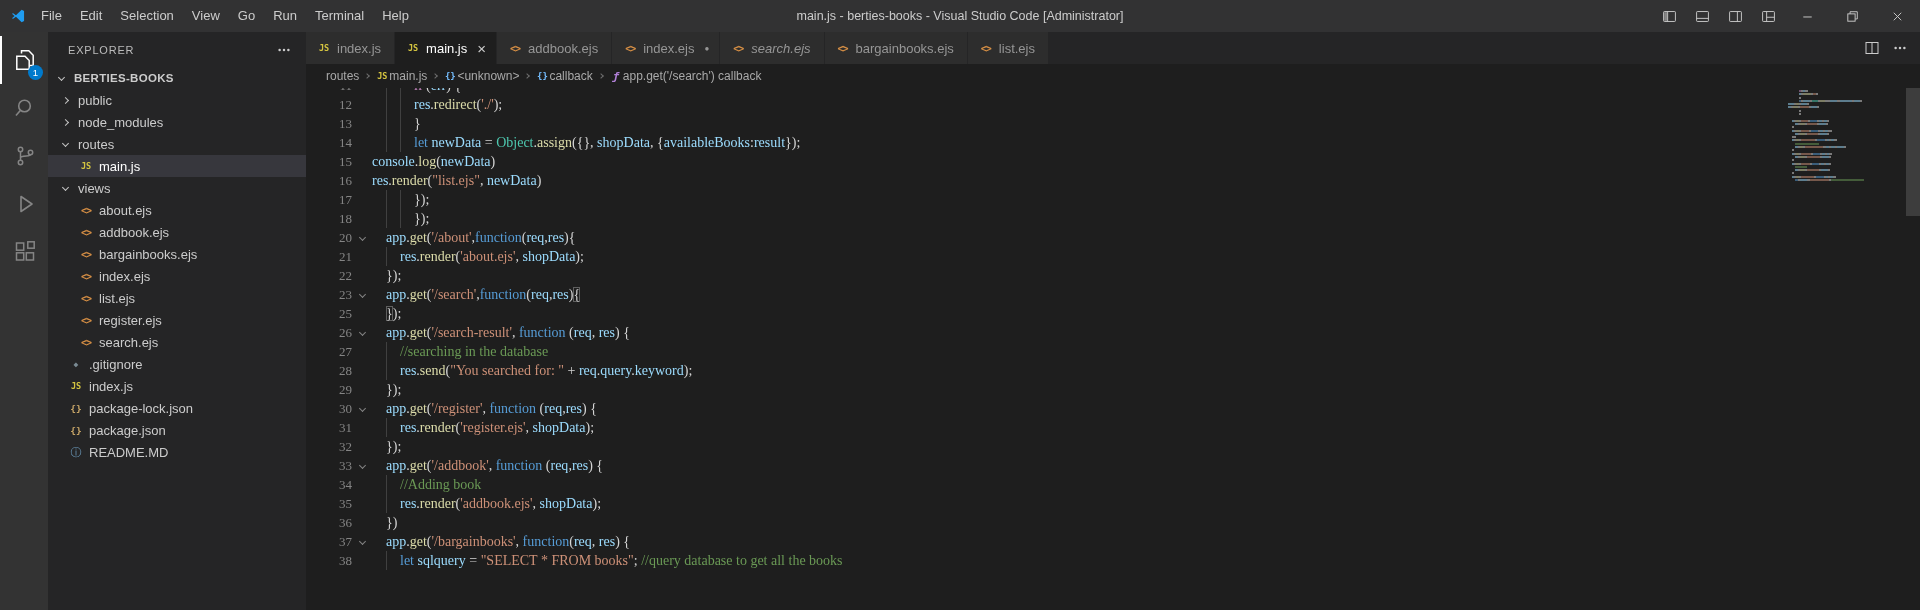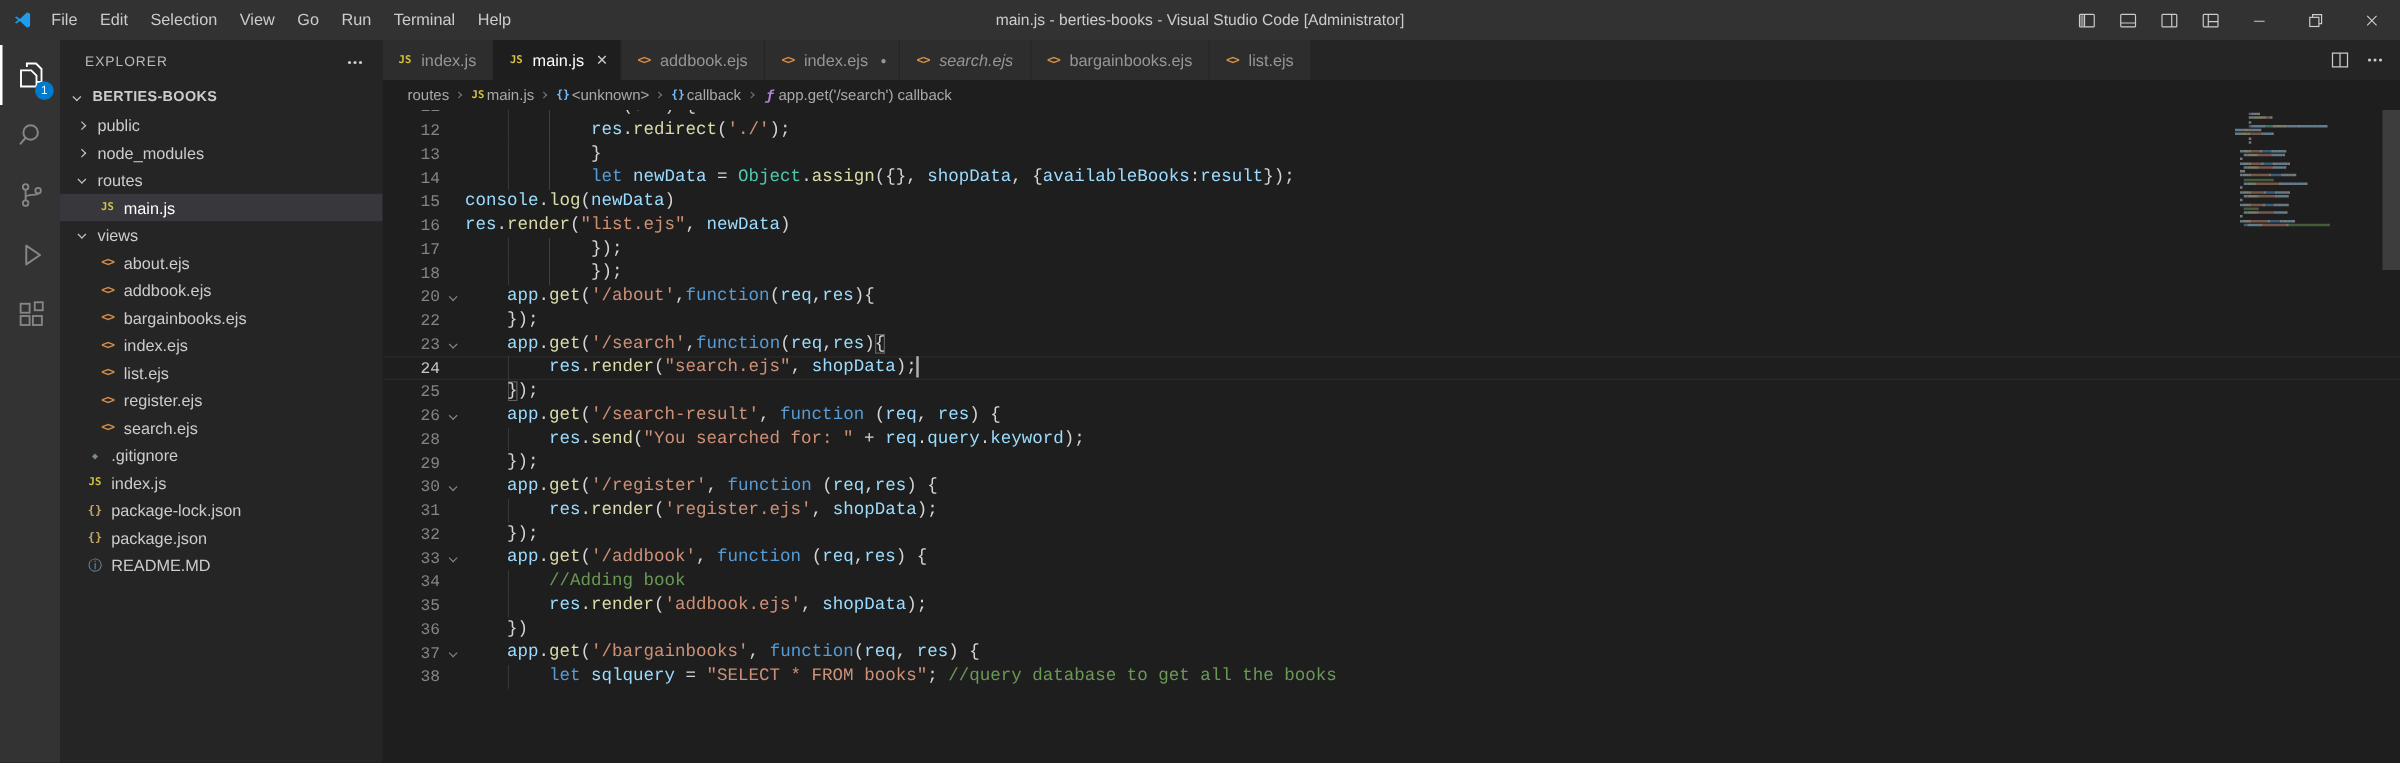"12" .code { font-family: Liberation Mono, monospace -> Liberation Serif, serif }
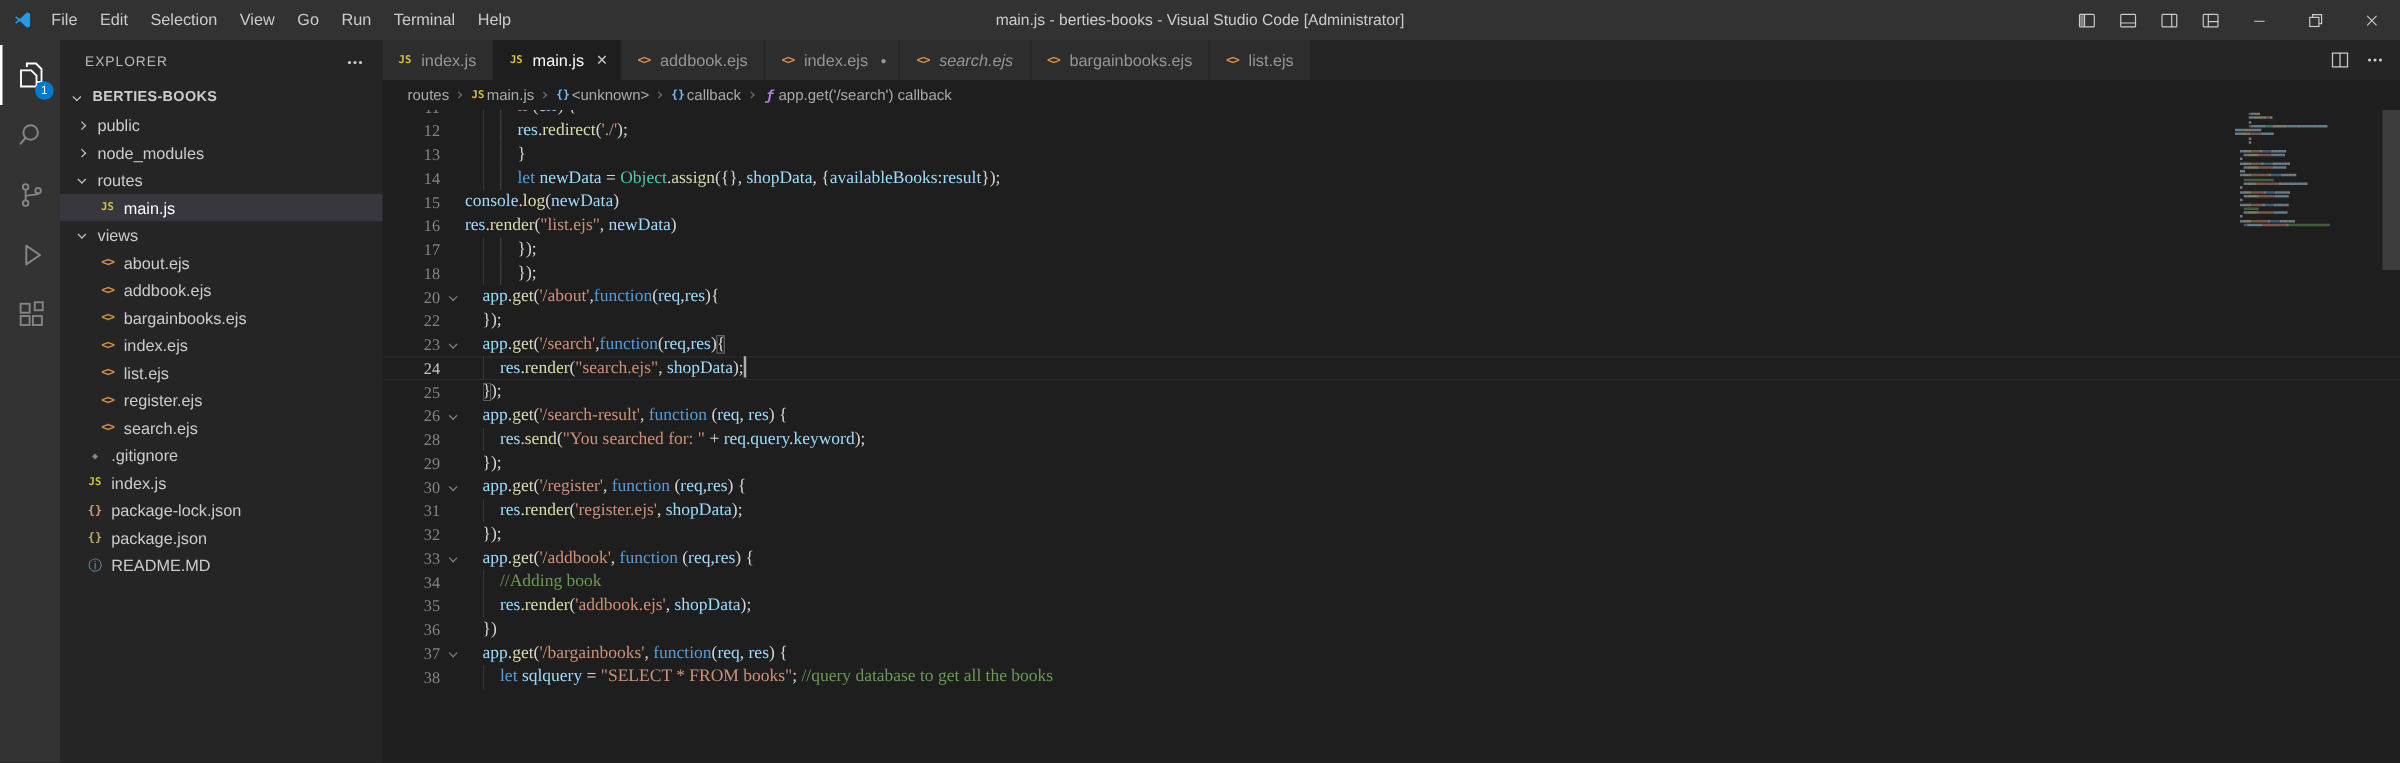"21" div.line { html: none -> <div> <span>21</span> <span></span> <span><span> </span><span> </span><span>res</span><span>.</span><span>render</span><span>(</span><span>'about.ejs'</span><span>, </span><span>shopData</span><span>);</span></span> </div> }
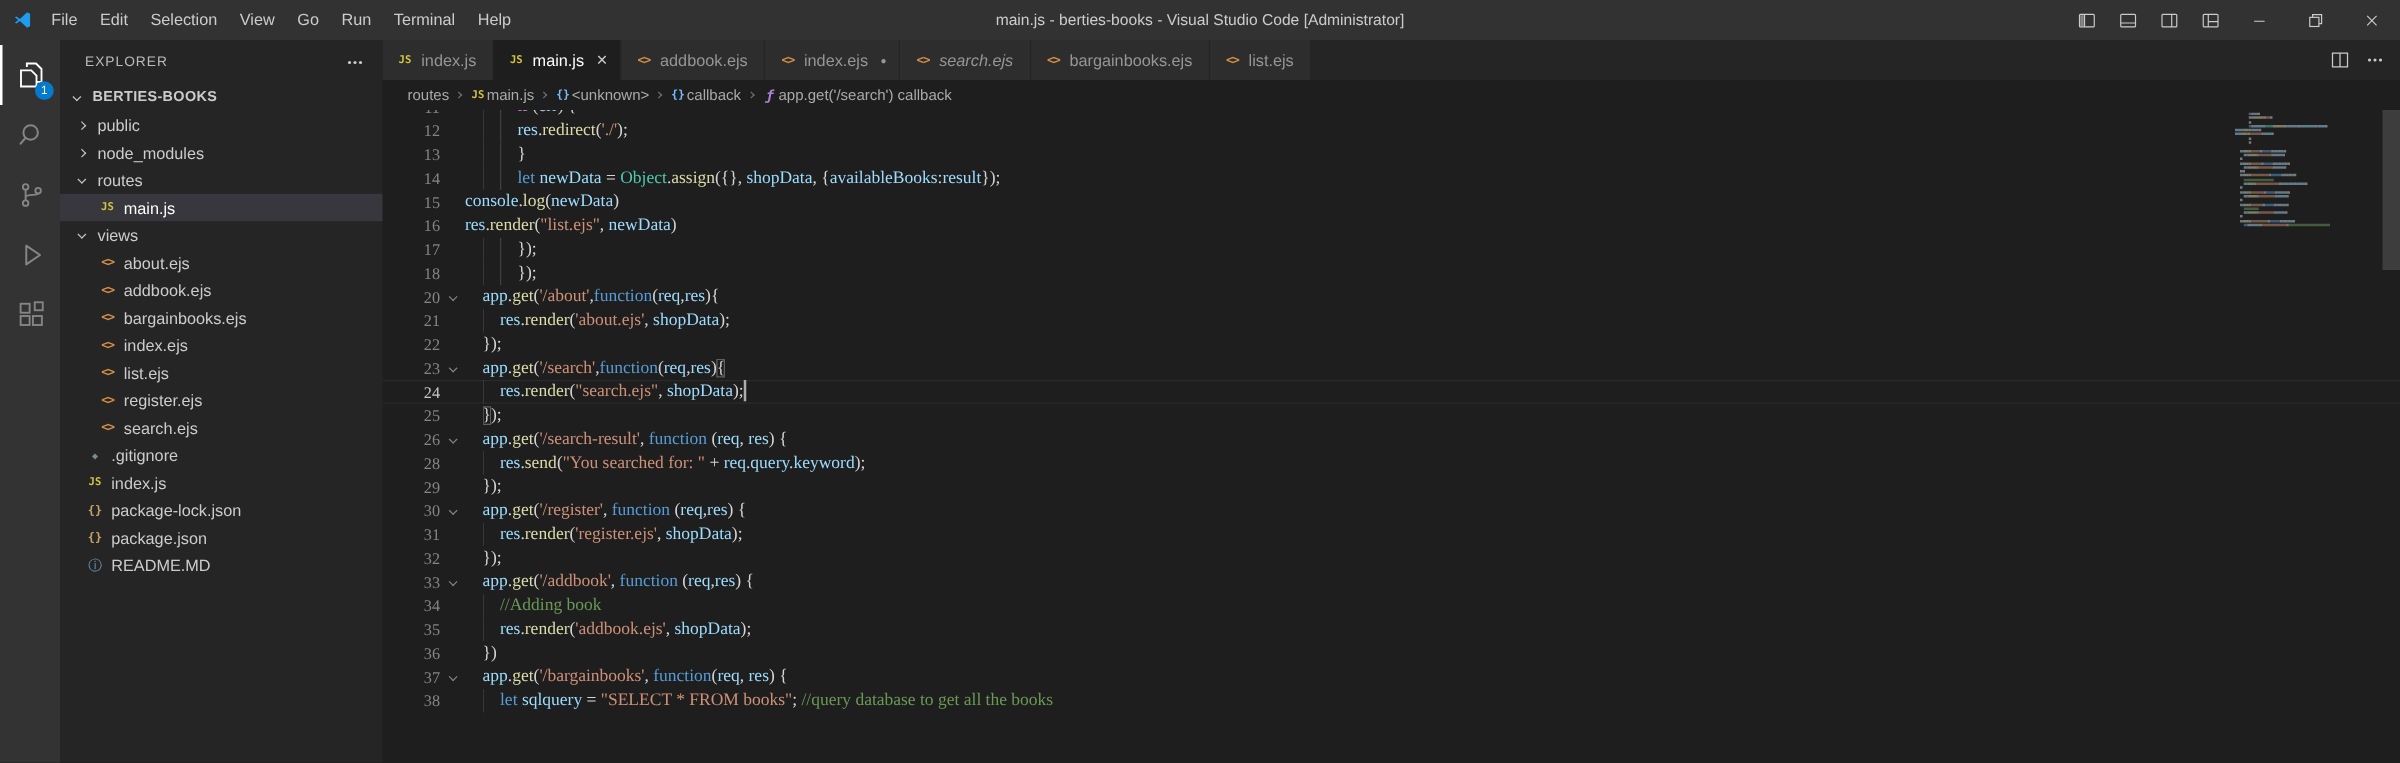"24" div.line { html: <div> <span>24</span> <span></span> <span><span> </span><span> </span><span>res</span><span>.</span><span>render</span><span>(</span><span>"search.ejs"</span><span>, </span><span>shopData</span><span>);</span><span></span></span> </div> -> none }
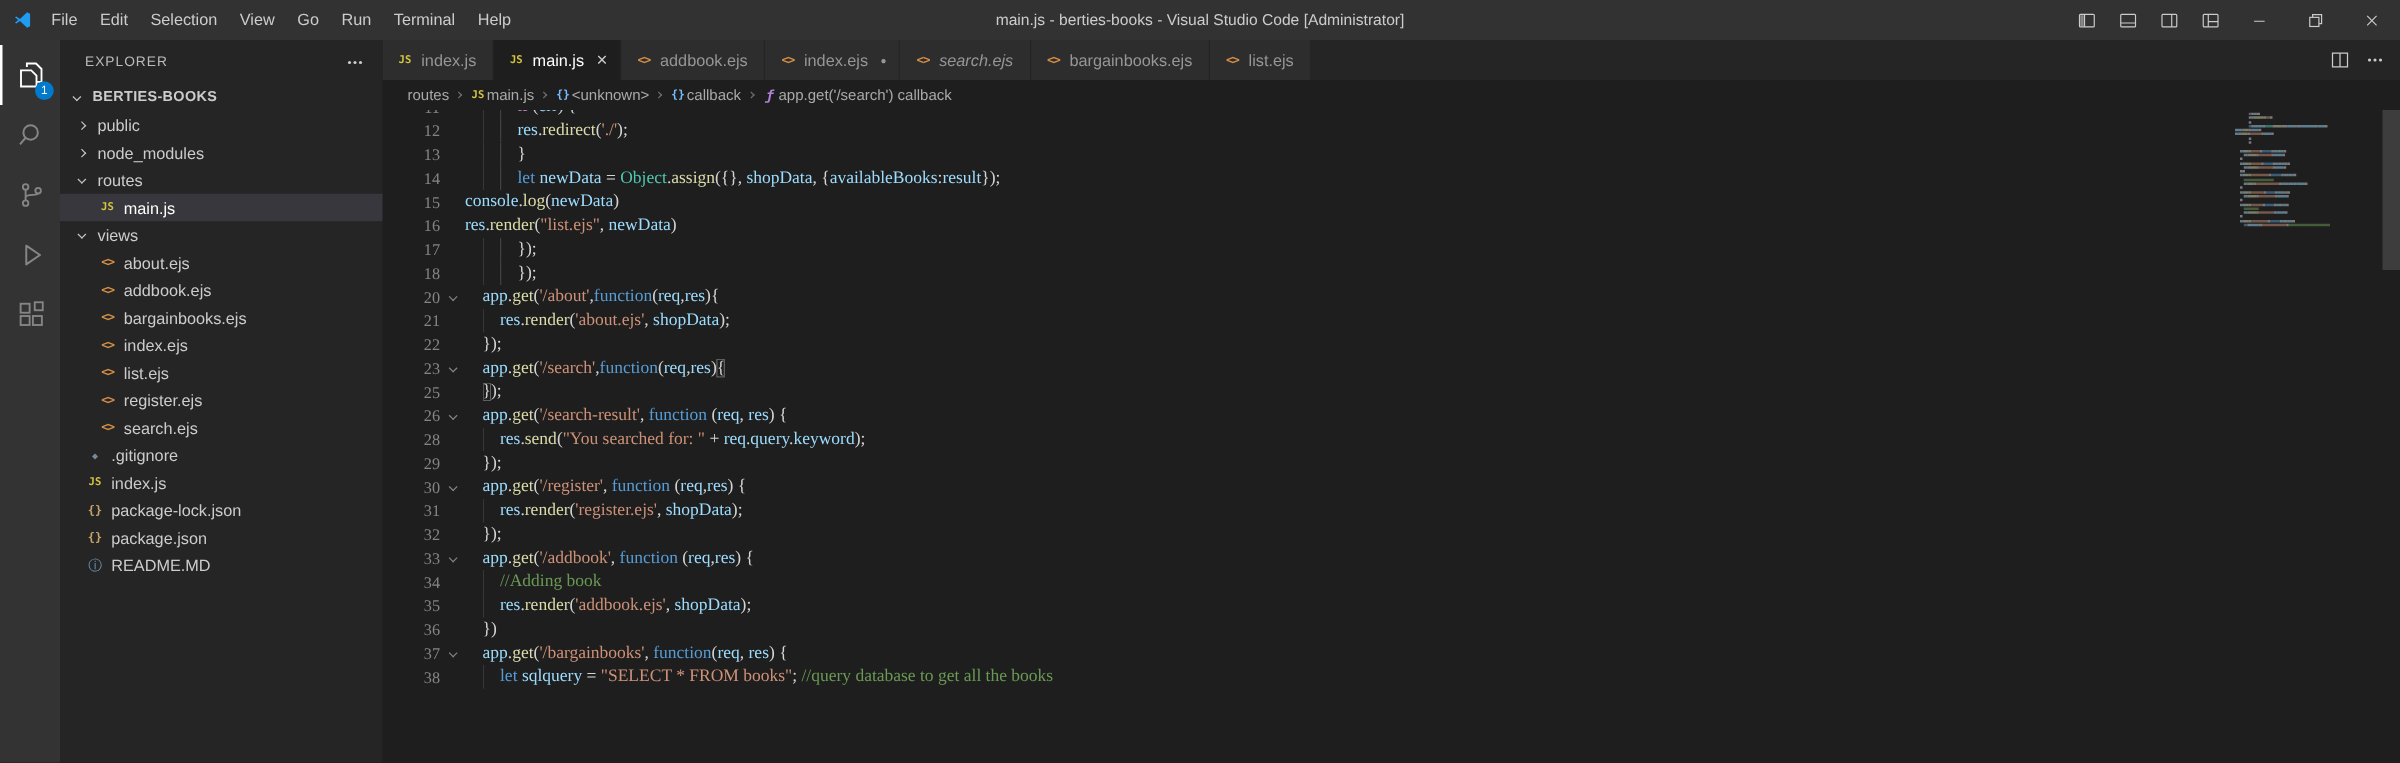"27" div.line { html: none -> <div> <span>27</span> <span></span> <span><span> </span><span> </span><span>//searching in the database</span></span> </div> }
